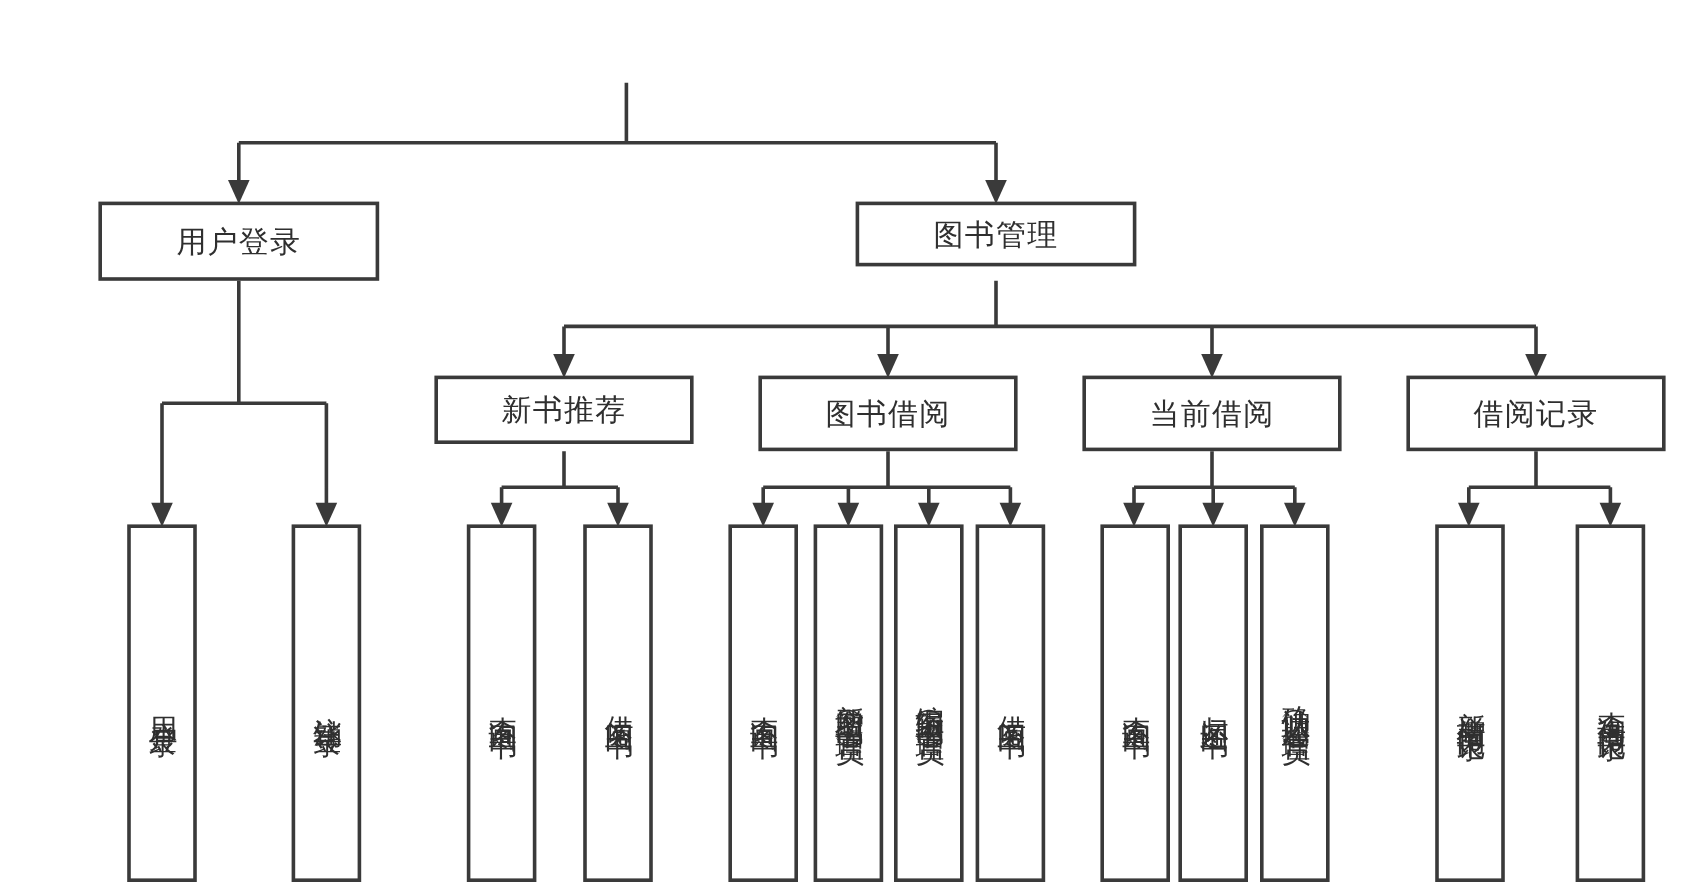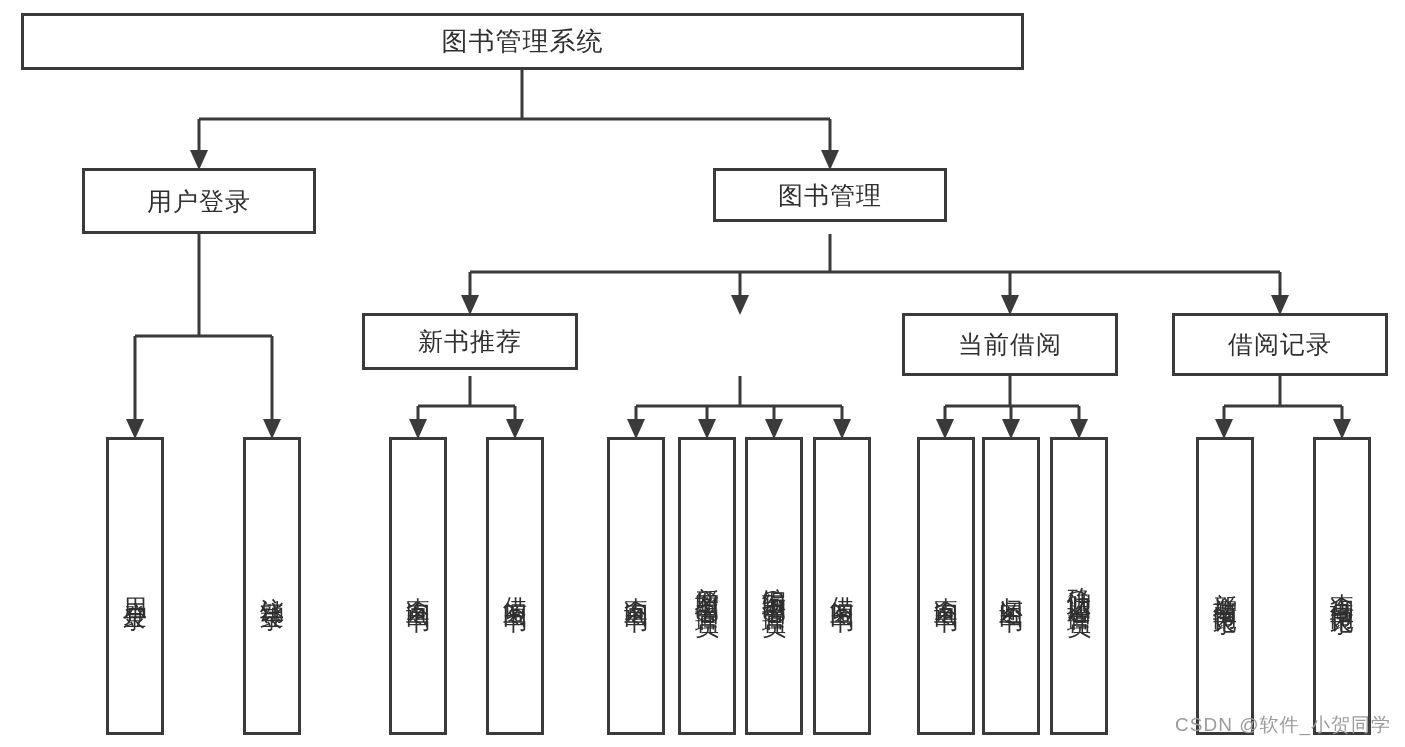"图书管理系统" div.node { html: <div> <span>图书管理系统</span> </div> -> none }
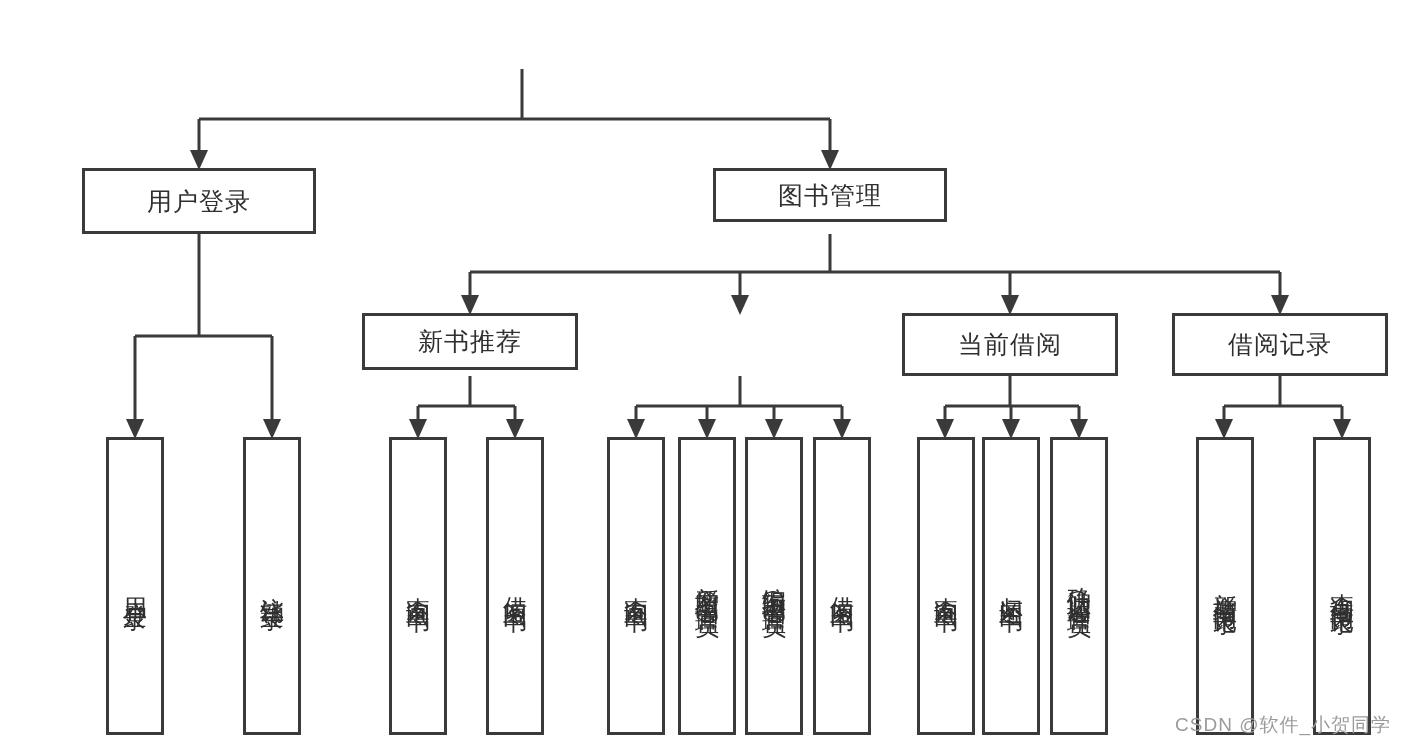"图书借阅" div.node { html: none -> <div> <span>图书借阅</span> </div> }
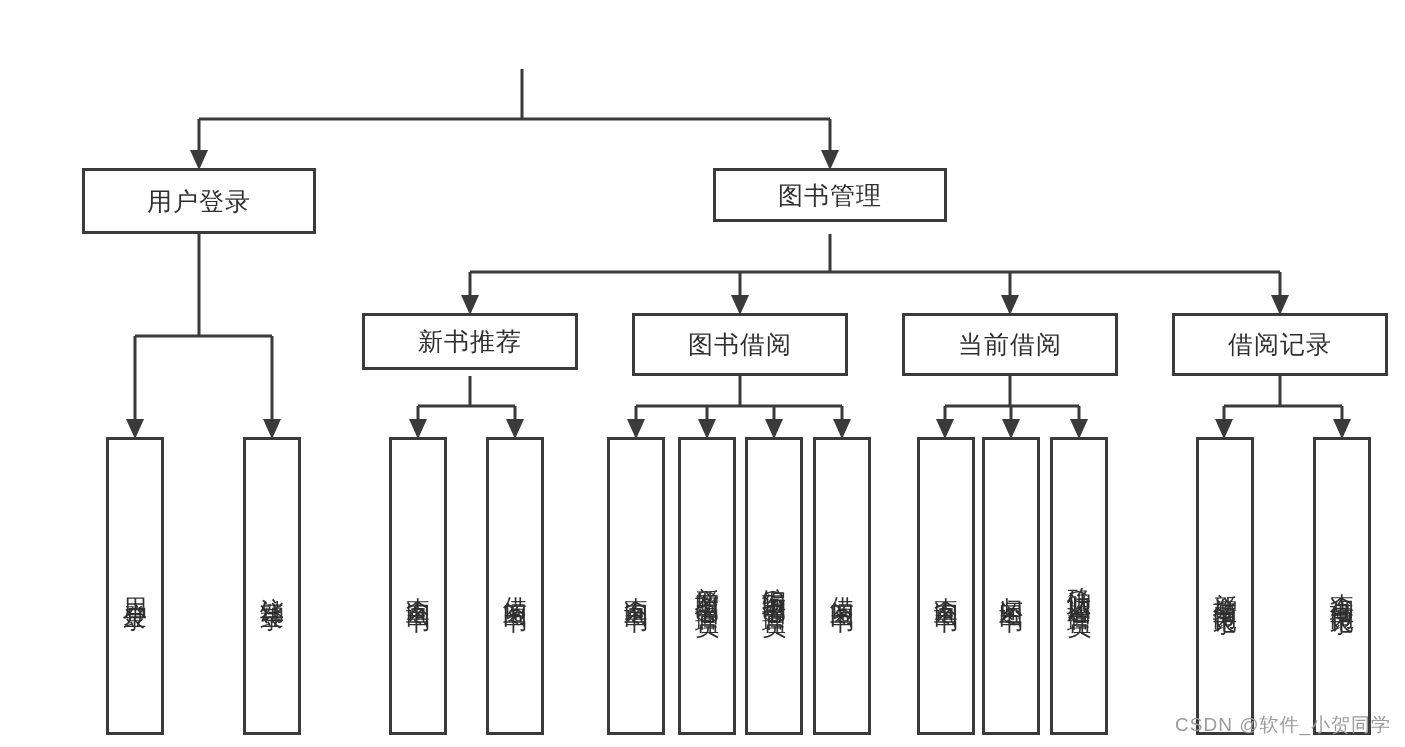"CSDN @软件_小贺同学" div.watermark { html: <div>CSDN @软件_小贺同学</div> -> none }
